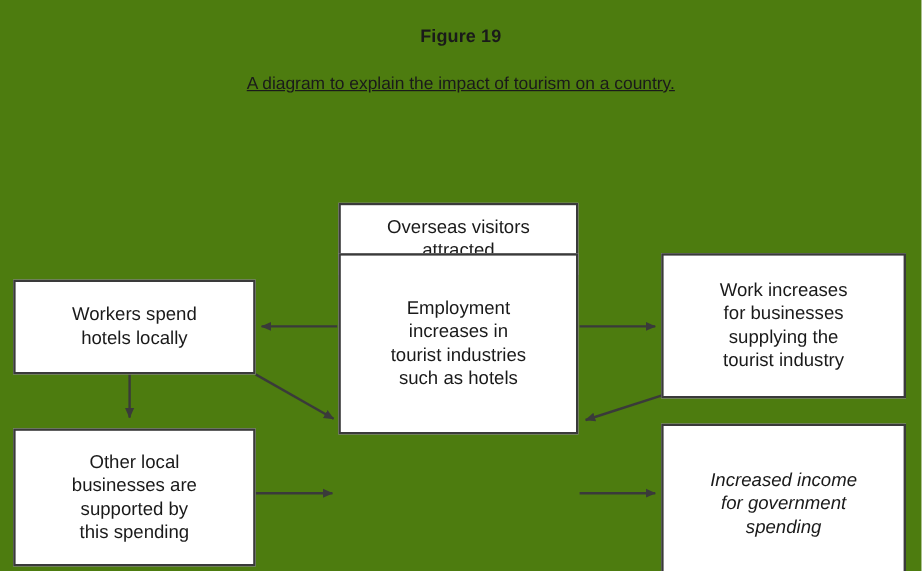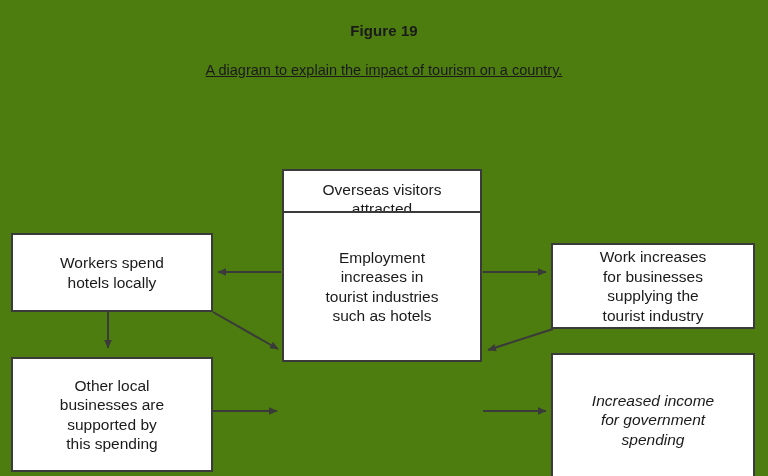"Work increases" #node-work-inc { height: 86px -> 121px; margin-top: 32px -> none }
